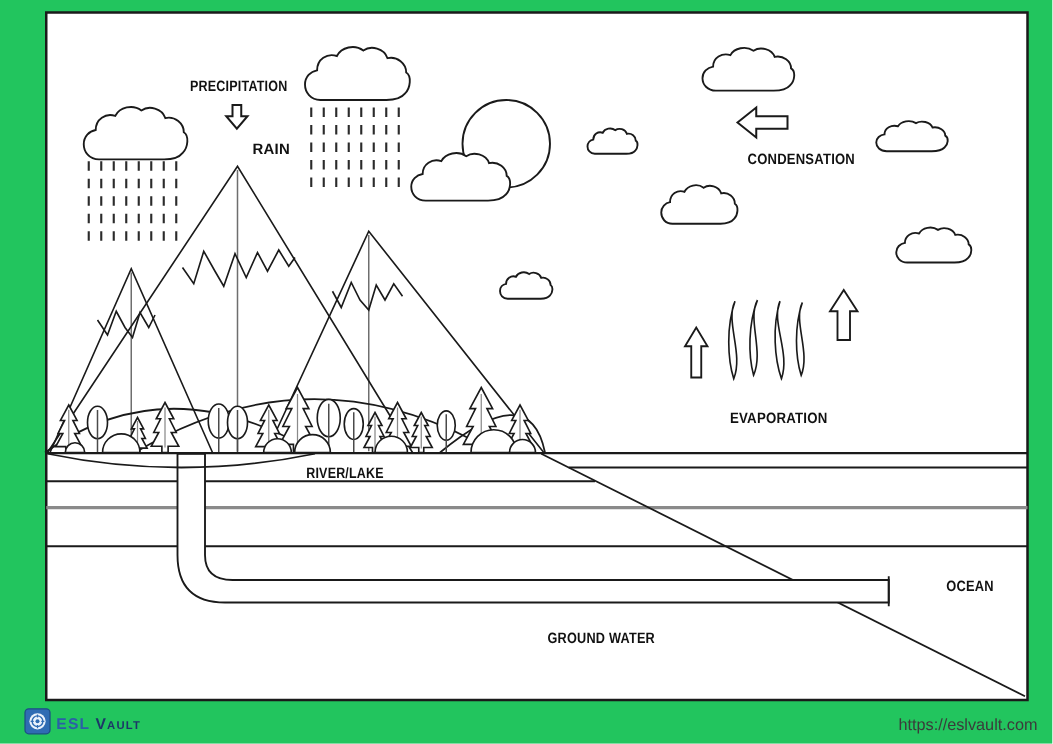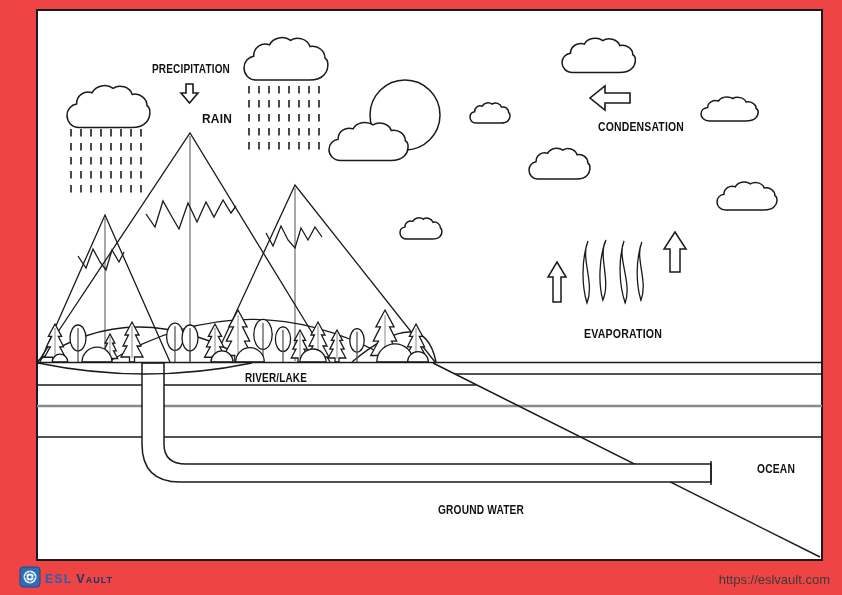"PRECIPITATION" .stage { background: #ef4444 -> #22c55e }
